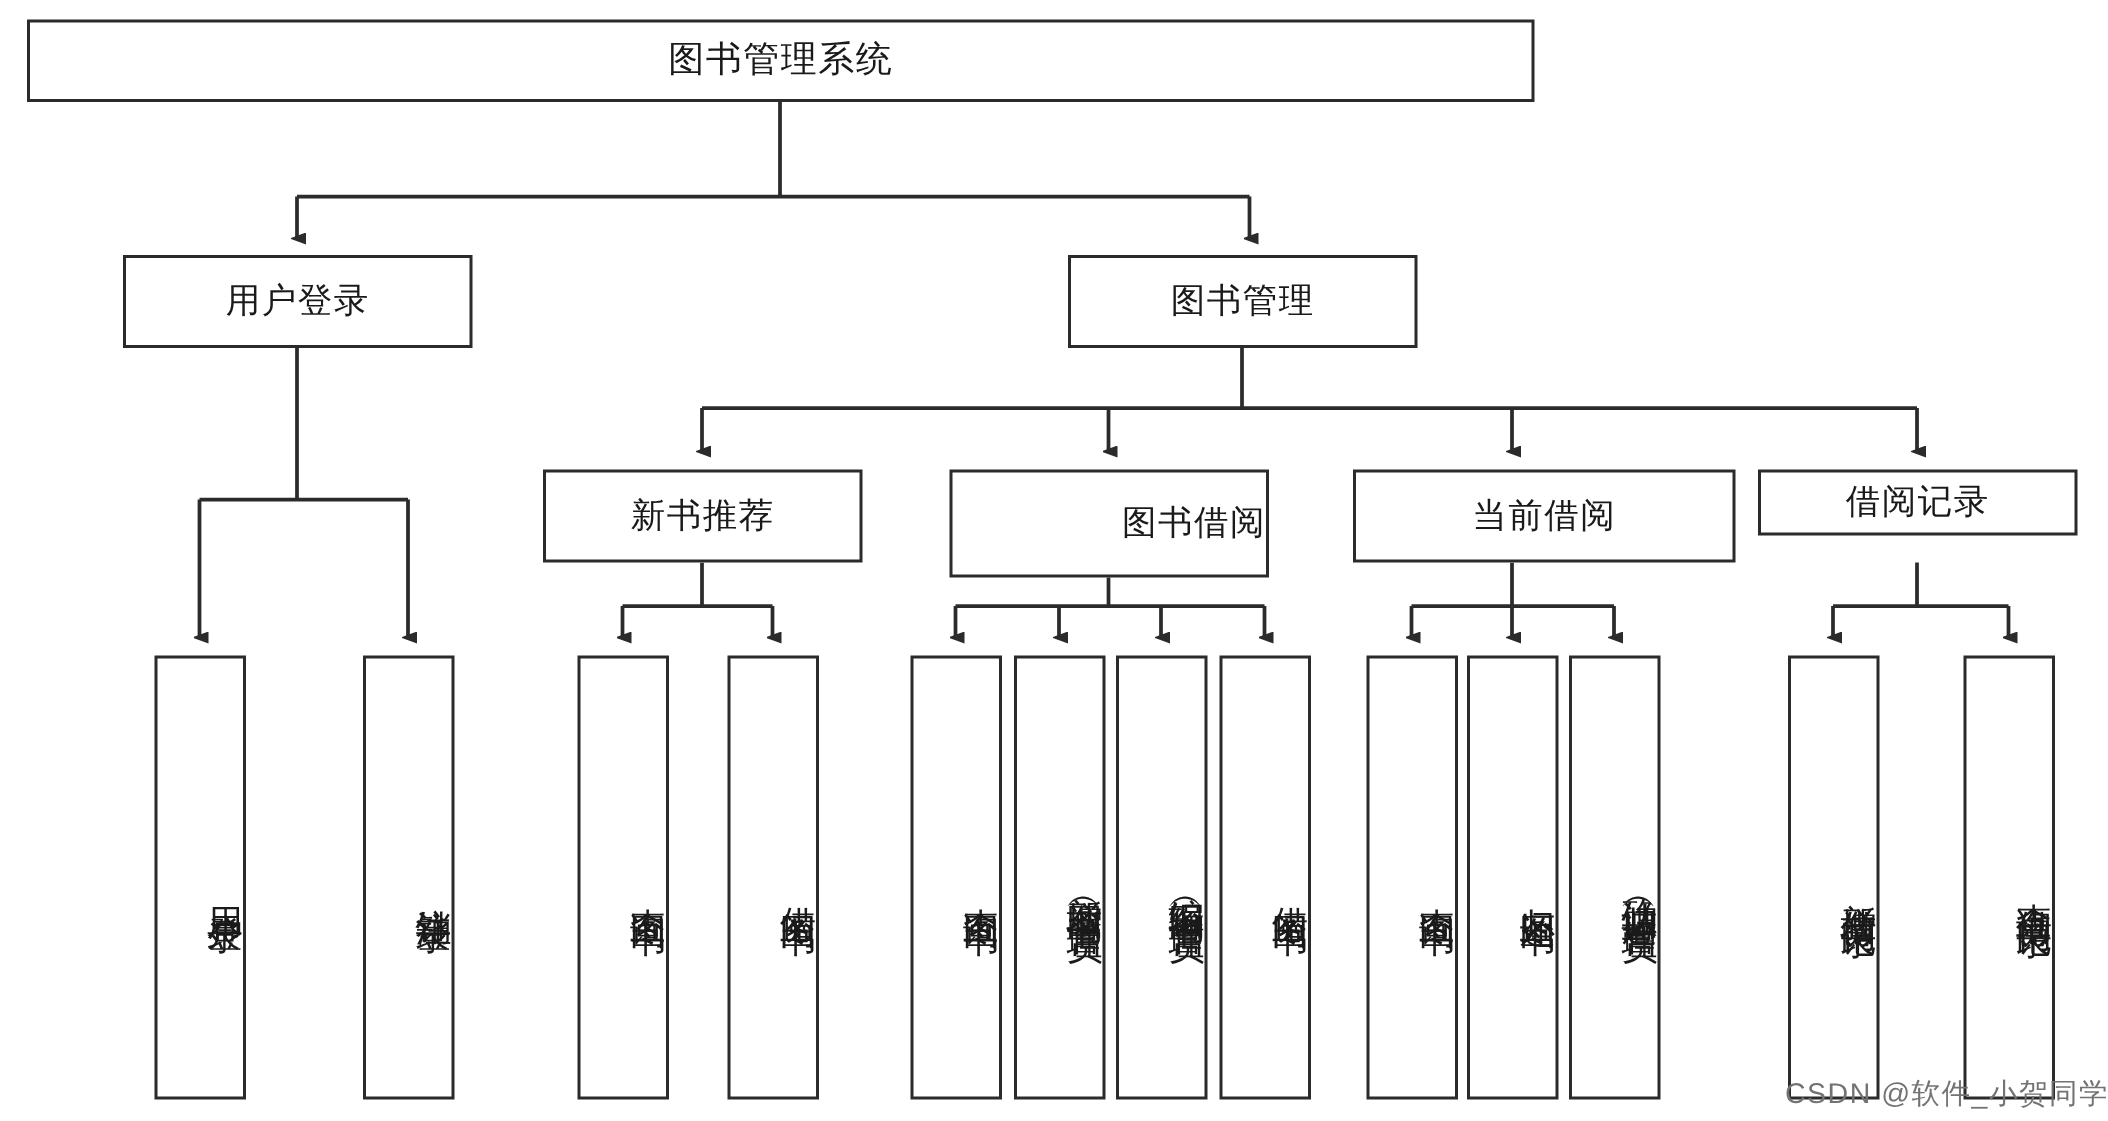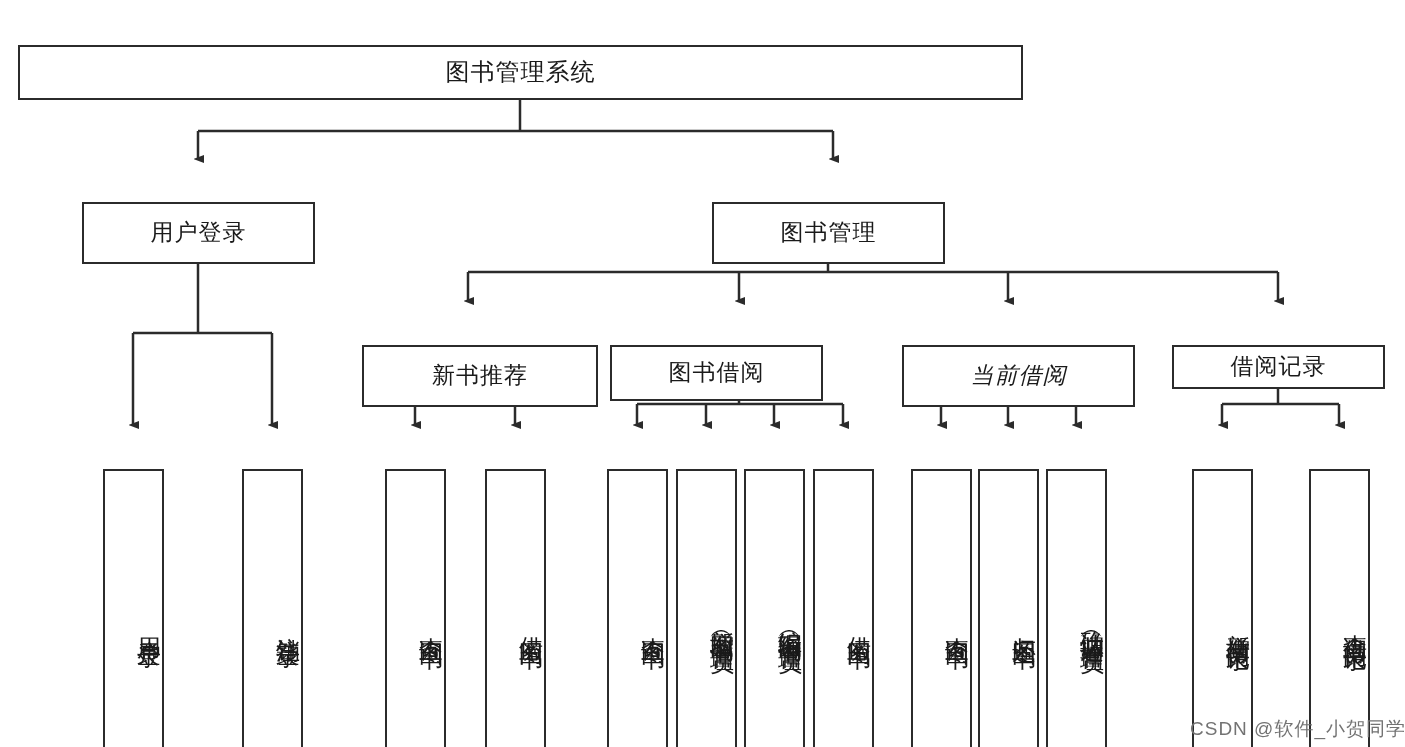"图书管理系统" .node { margin-top: 32px -> none }
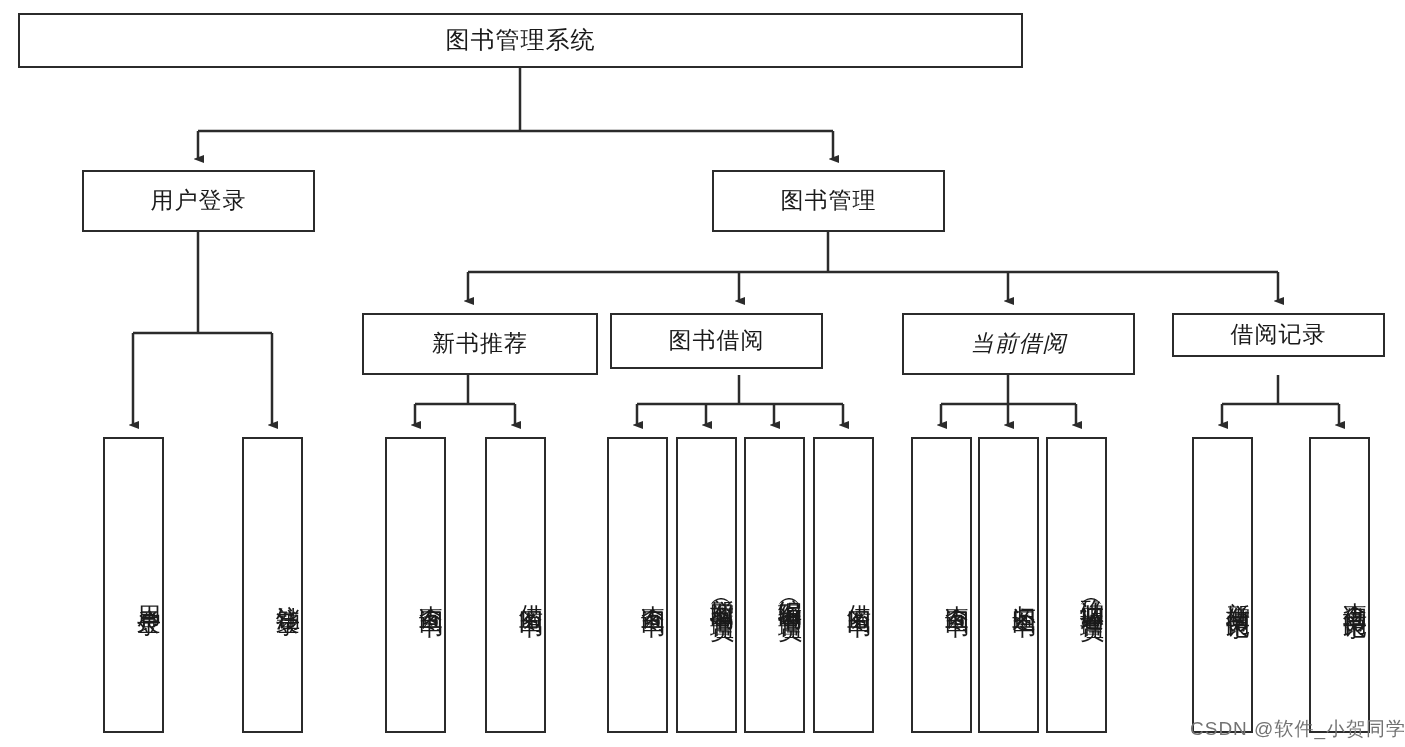"新书推荐" div.node { width: 236px -> 213px }
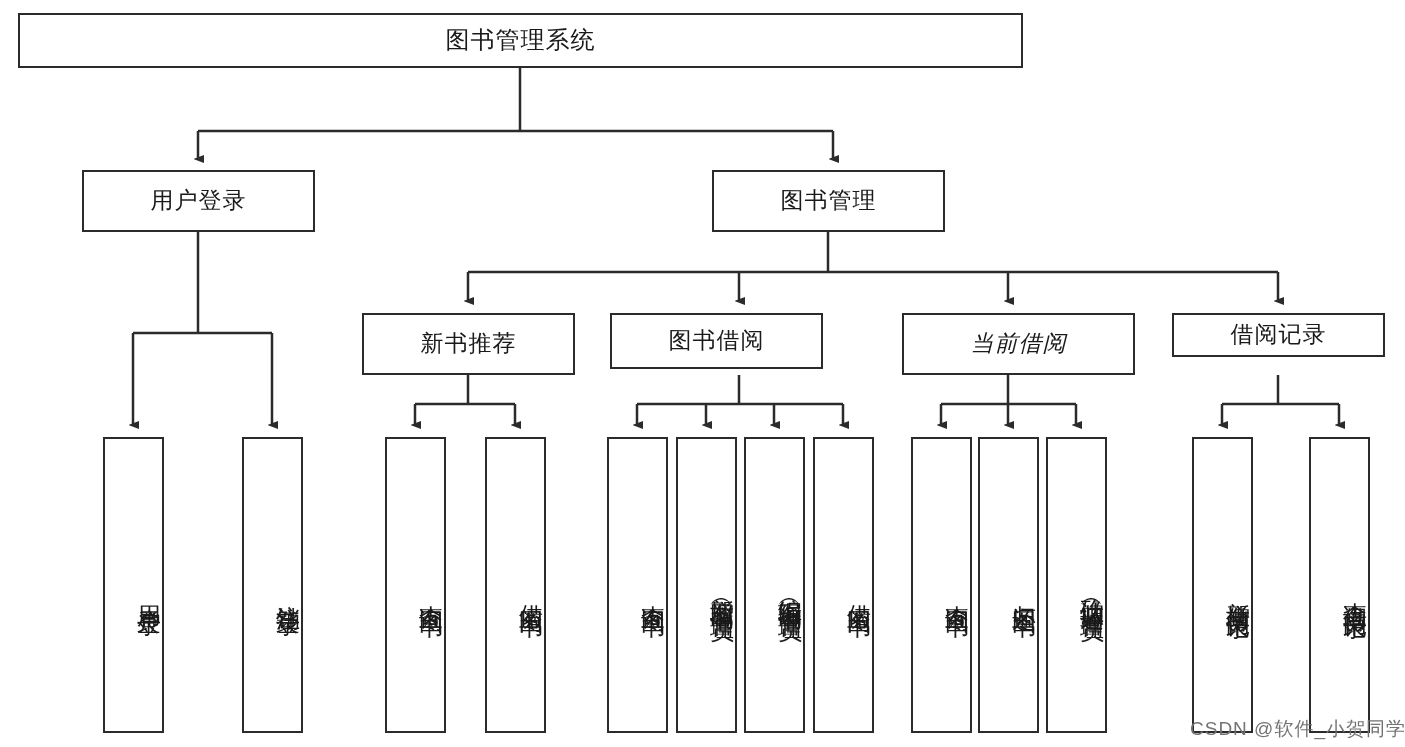"图书借阅" div.node { height: 56px -> 72px; justify-content: none -> flex-end; left: 610px -> 633px }
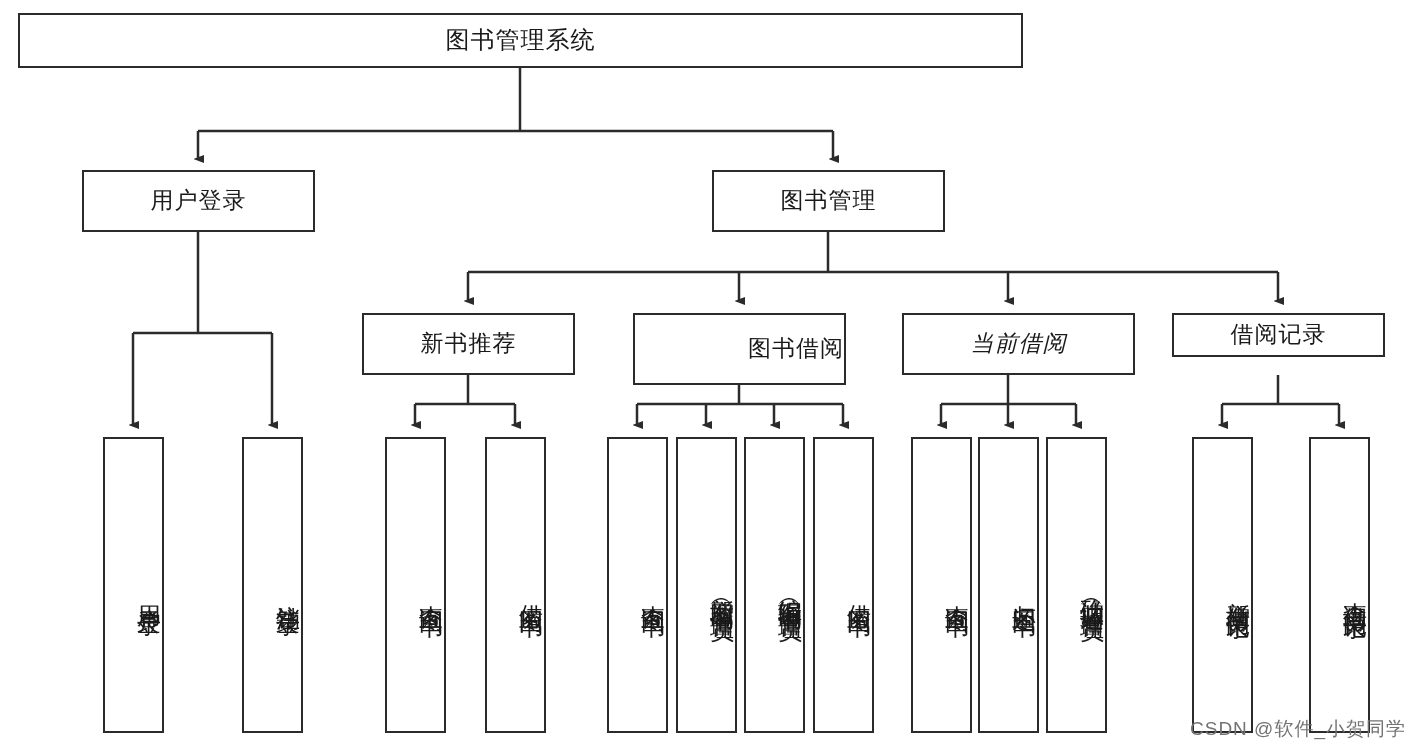"当前借阅" div.node { font-style: italic -> none; width: 233px -> 255px }
